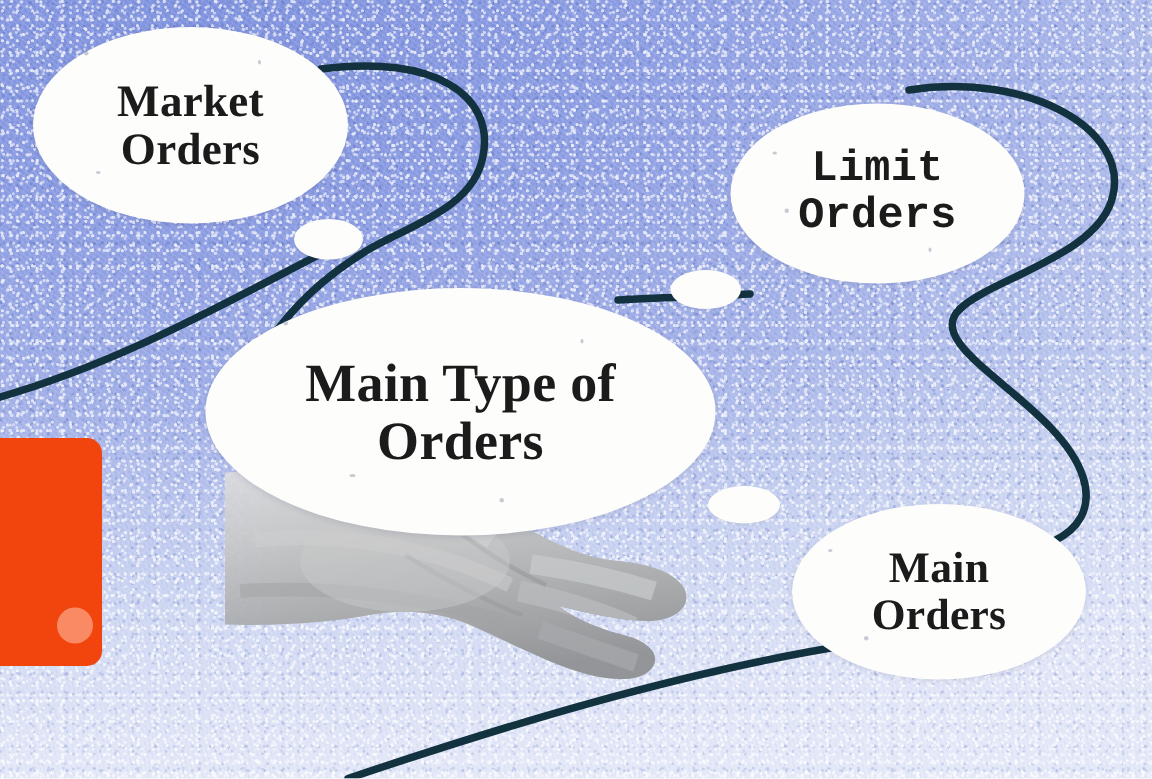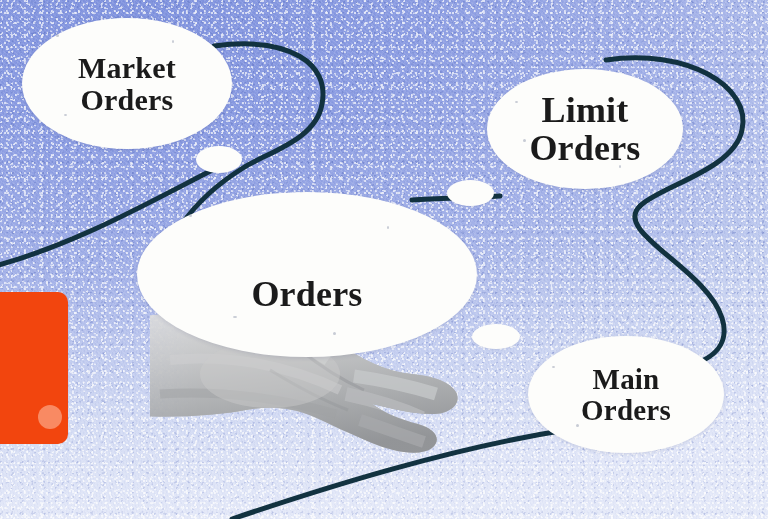"Limit" .b-limit { font-family: none -> Liberation Mono, monospace; font-size: 36px -> 29px }
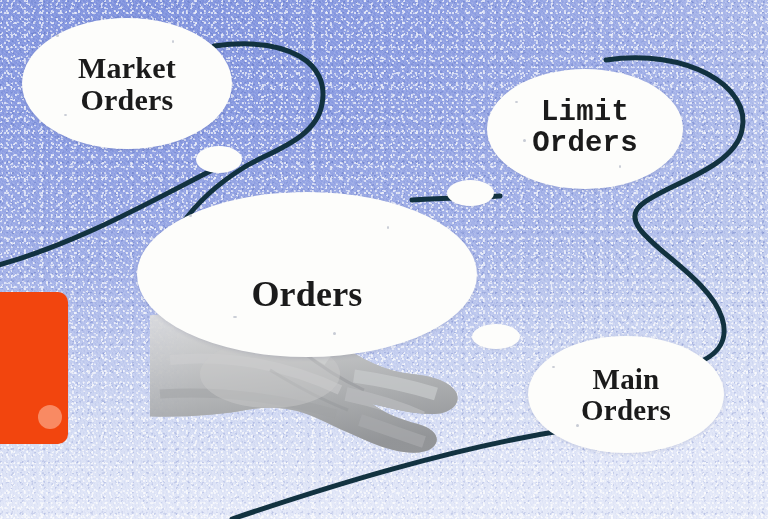"Main Type of" span { html: none -> <span>Main Type of</span> }
